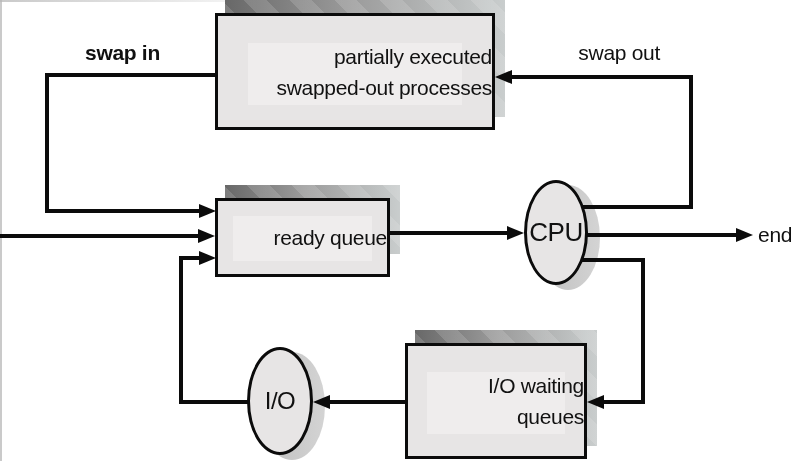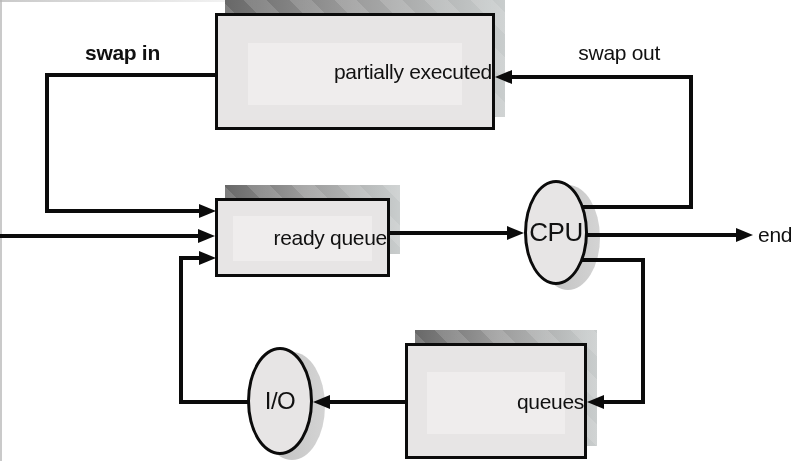"swapped-out processes" div.lbl { html: none -> <div>swapped-out processes</div> }
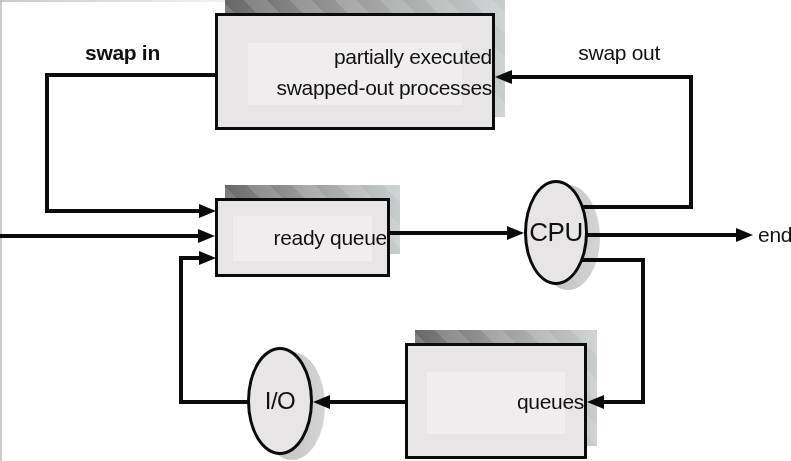"I/O waiting" div.lbl { html: none -> <div>I/O waiting</div> }
